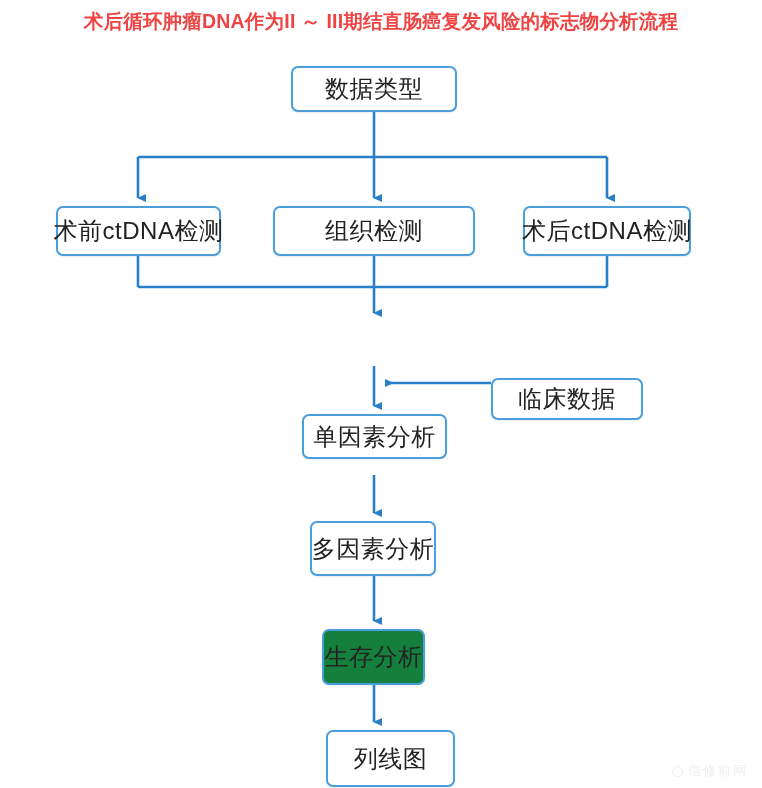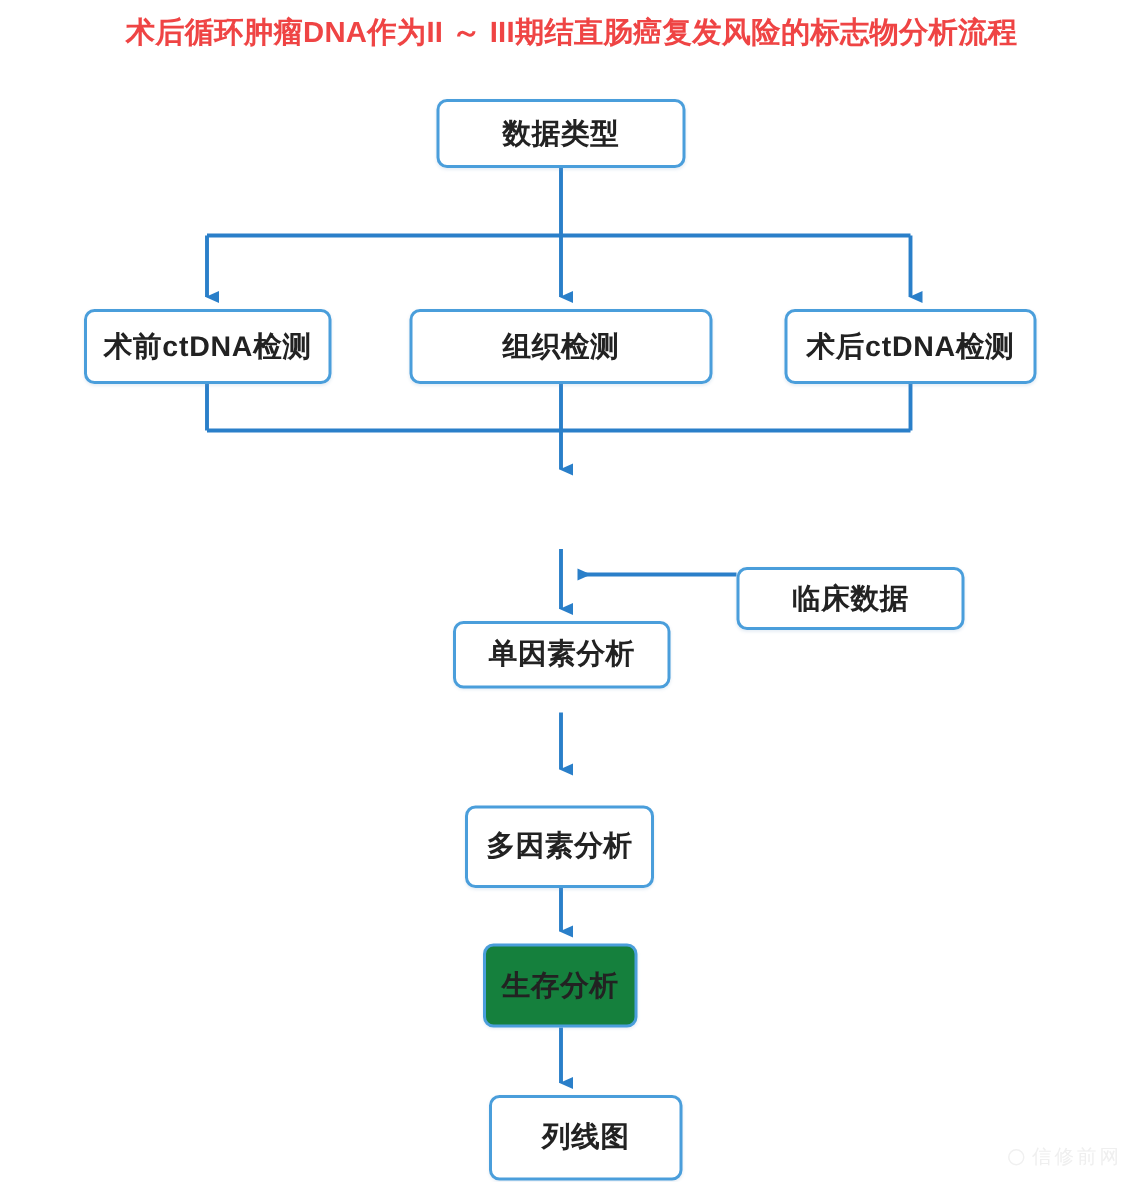"数据类型" .node { font-size: 19px -> 24px; font-weight: bold -> normal }
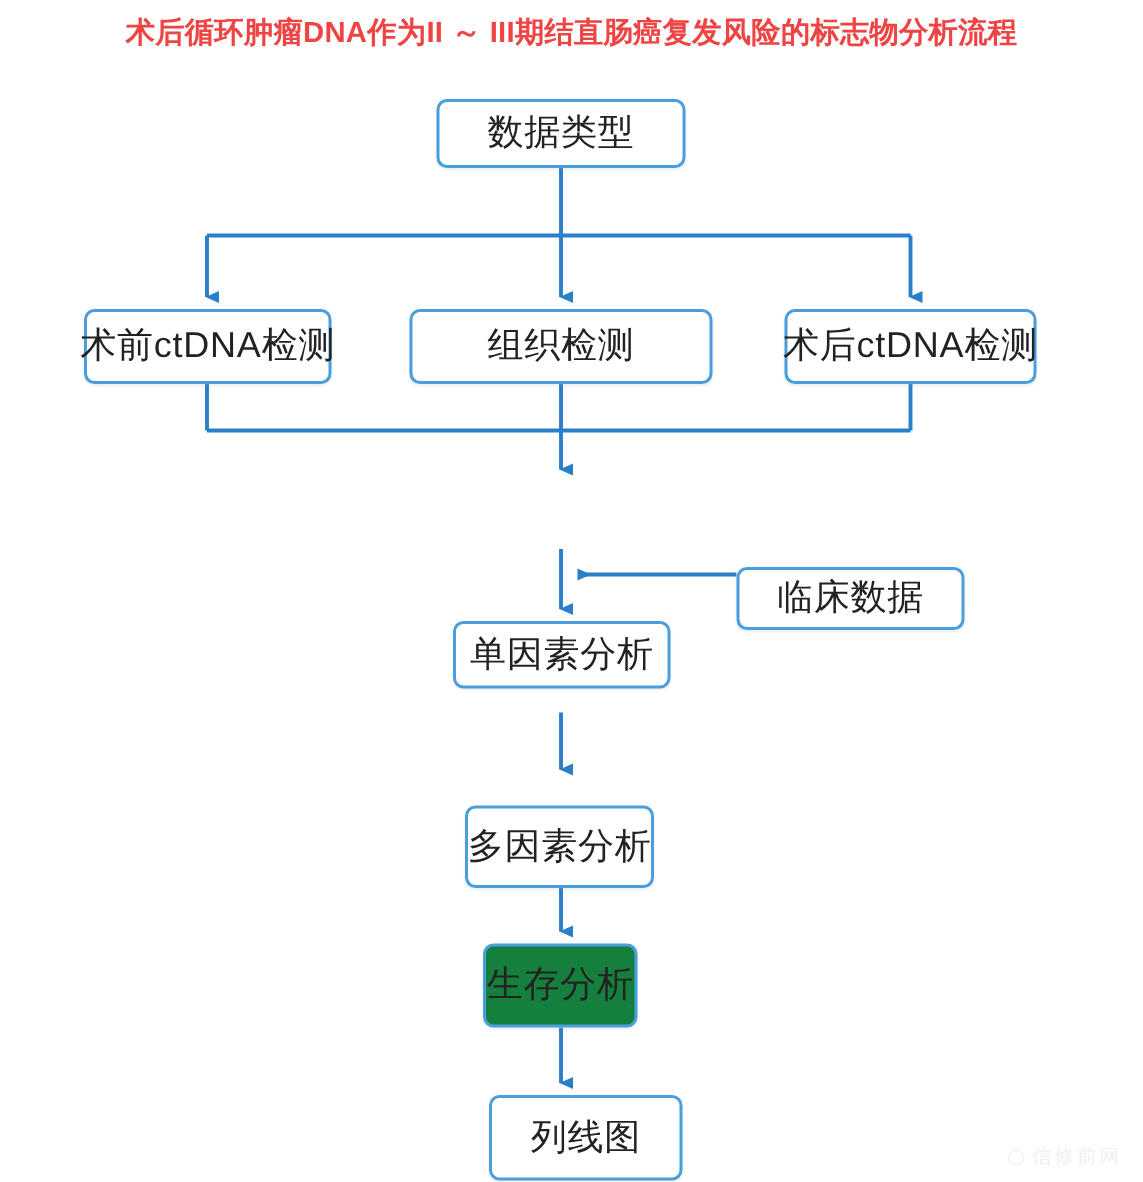"多因素分析" div.node { margin-top: 16px -> none }
